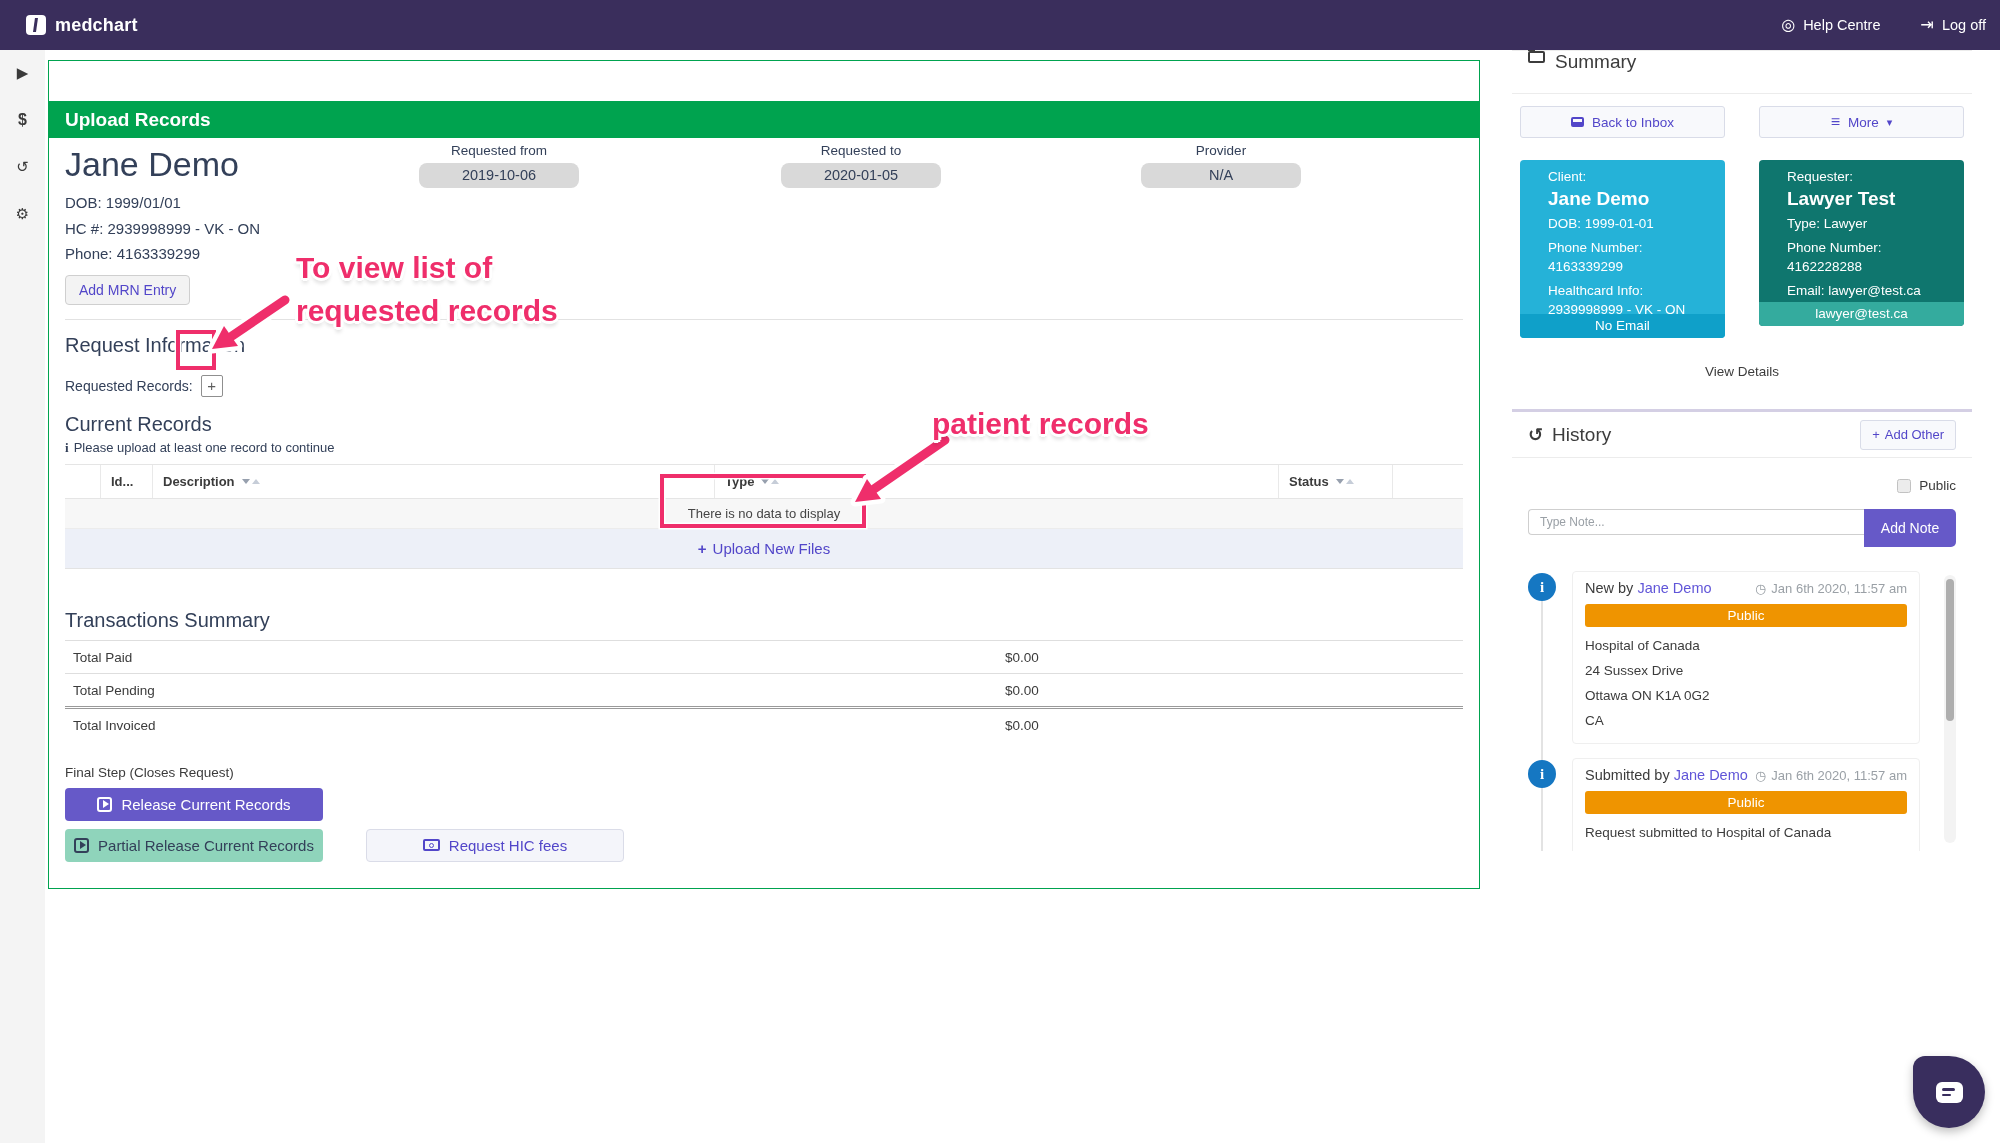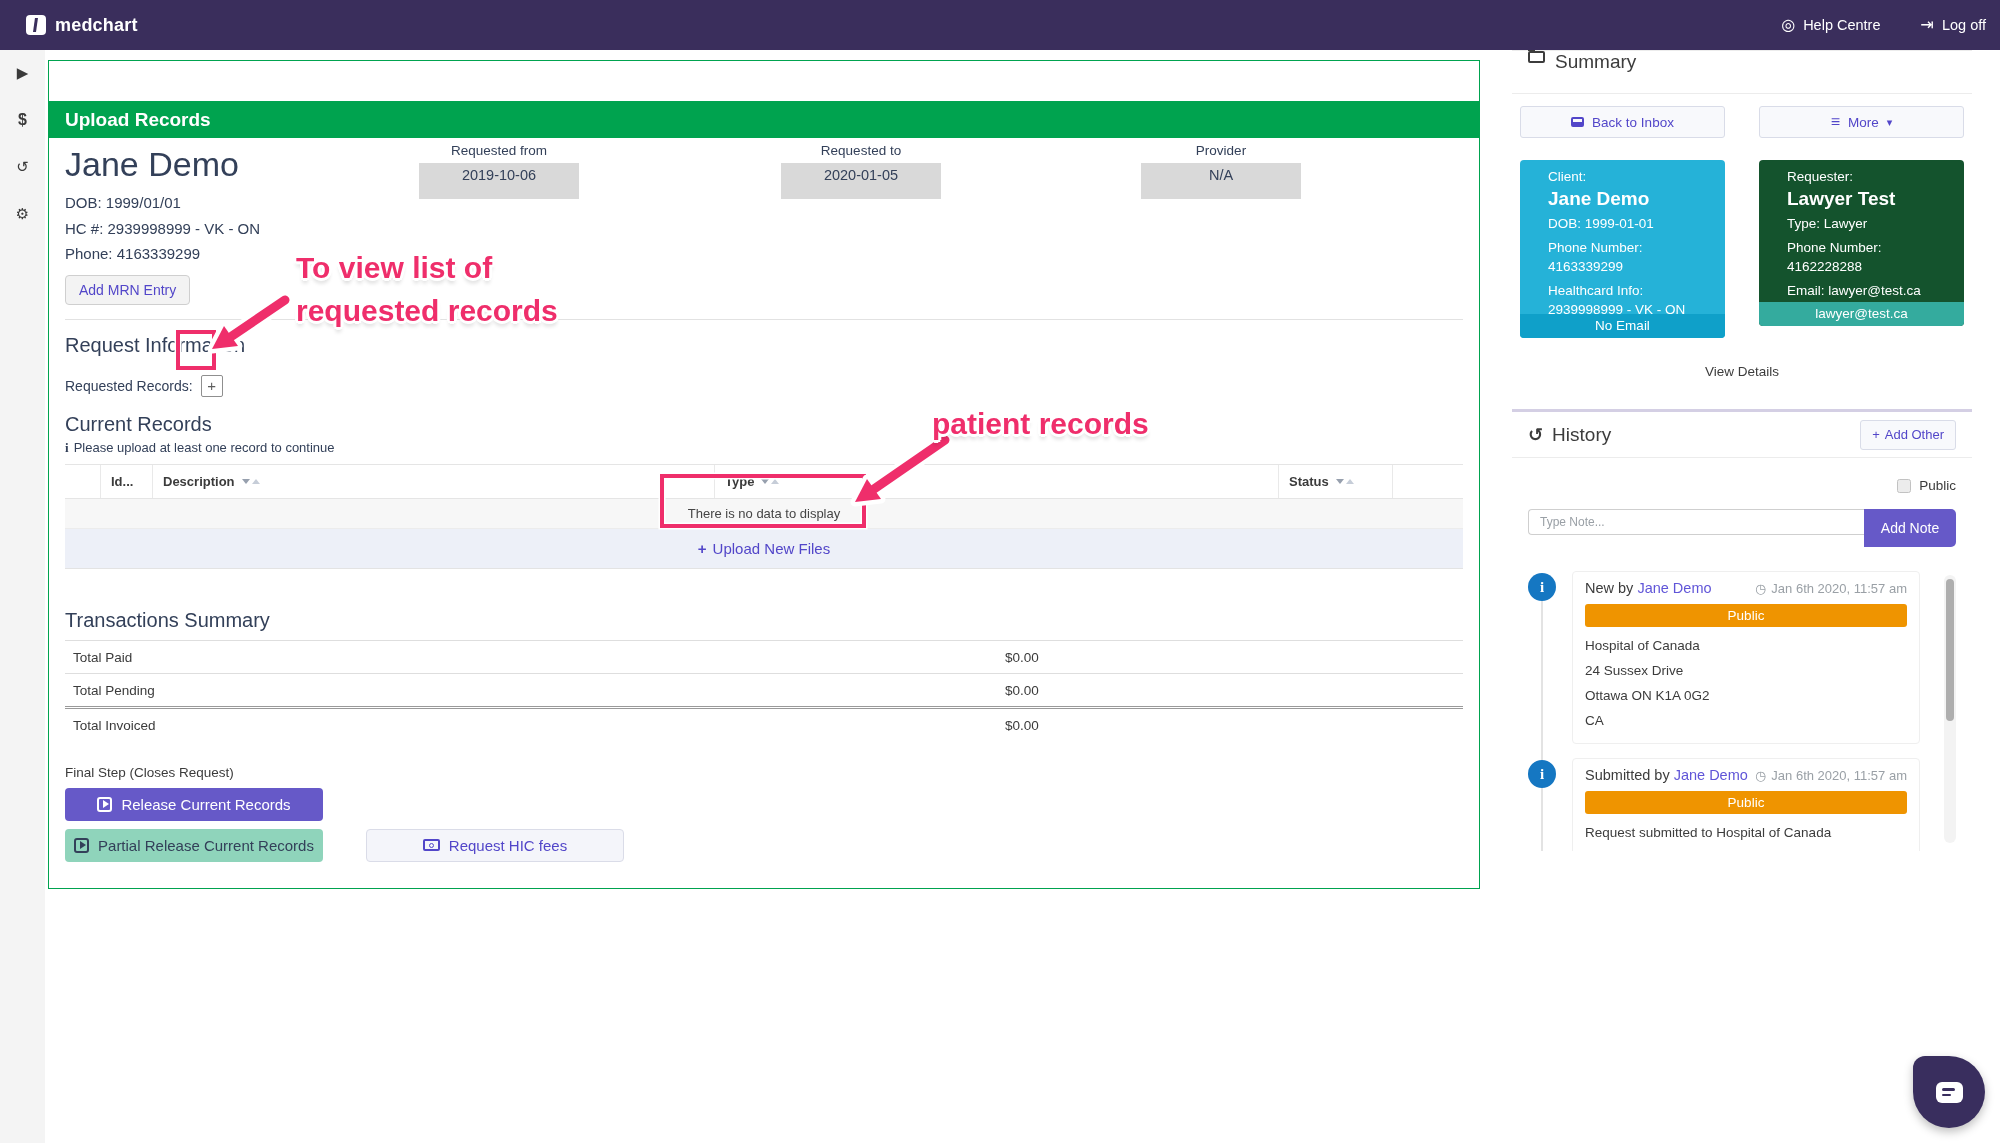"2019-10-06" .req-pill { border-radius: 0 -> 8px; height: 36px -> 25px }
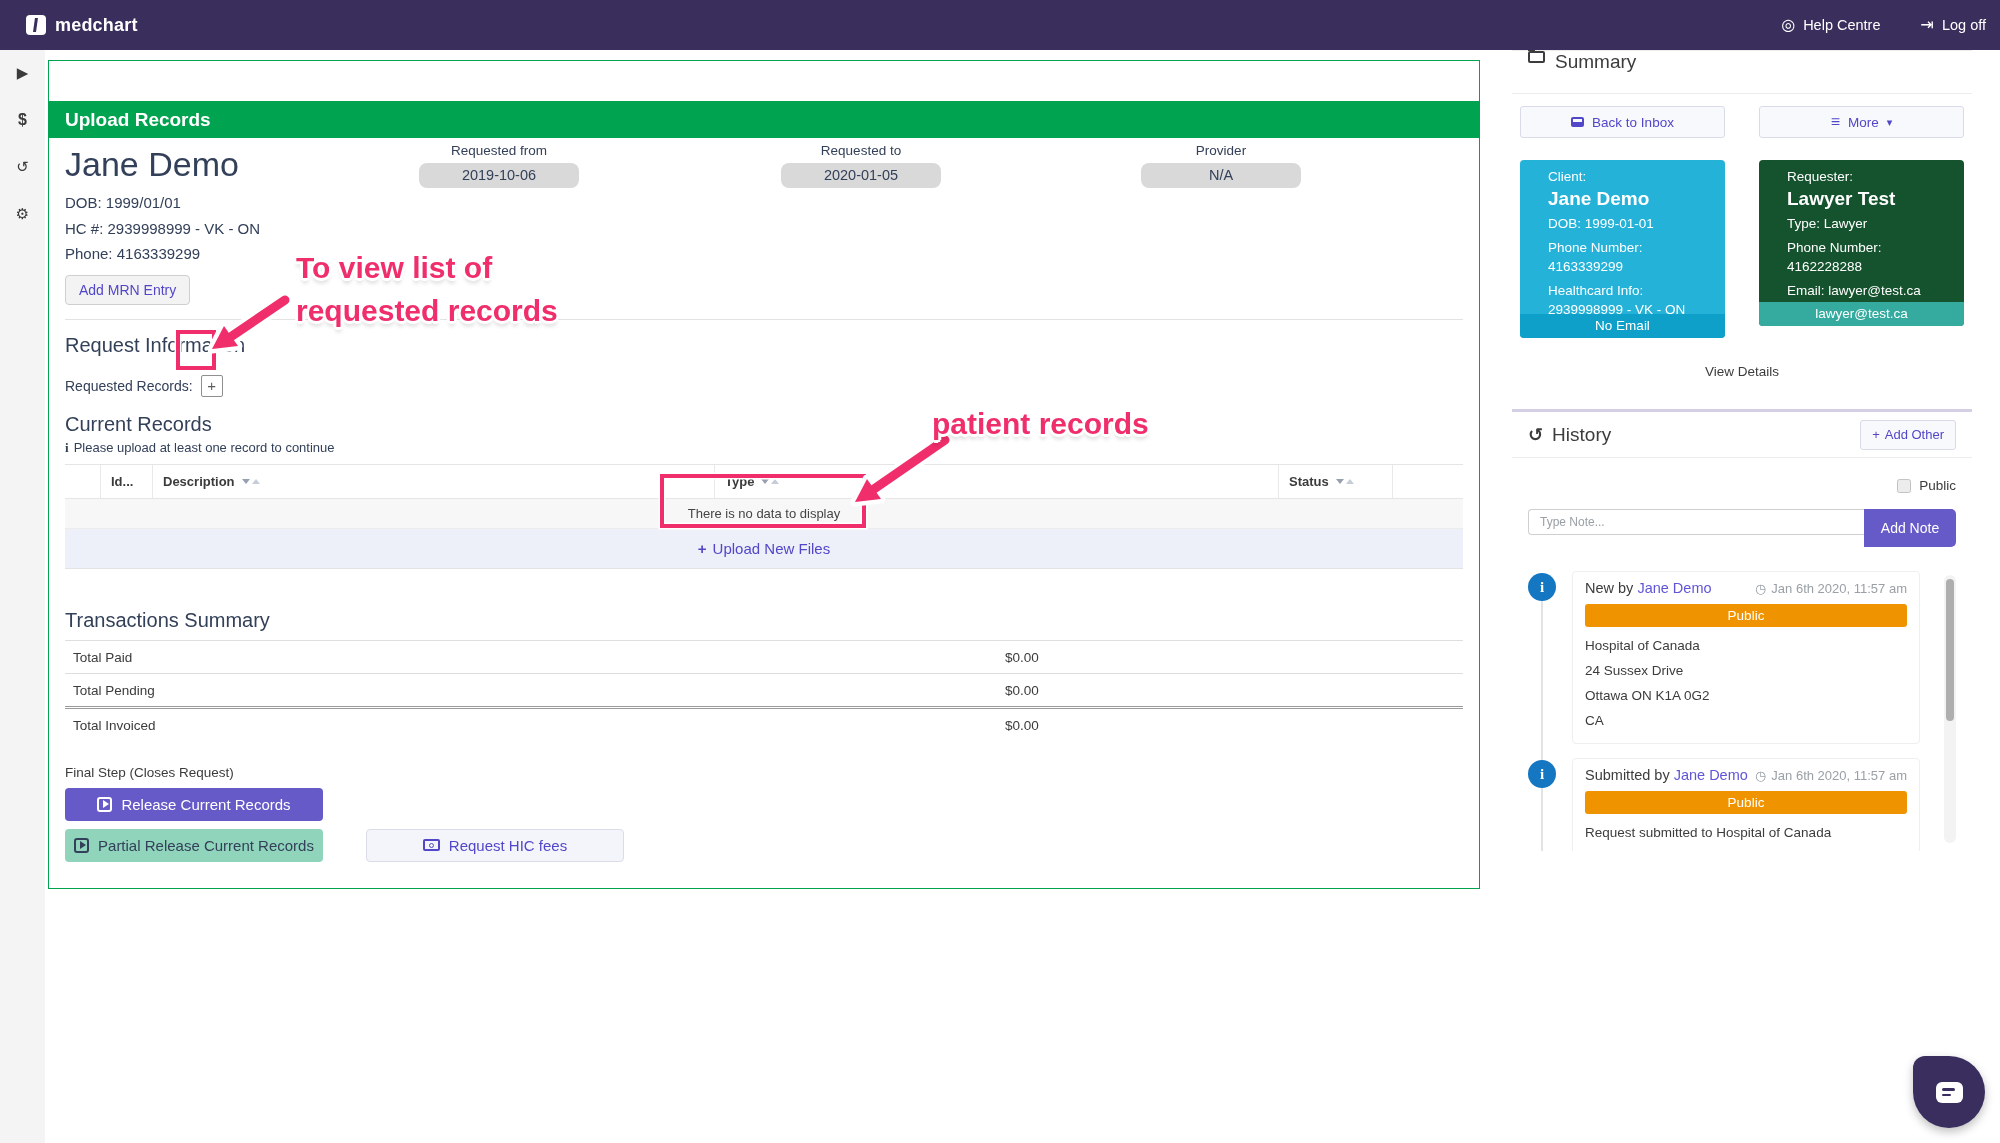"Requester:" .card-req { background: #14532d -> #0f766e }
